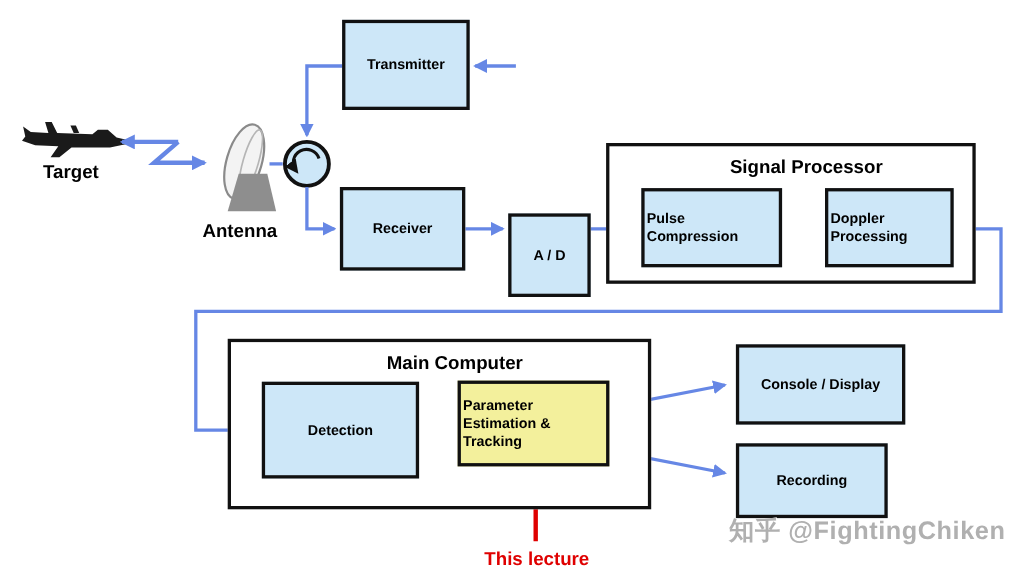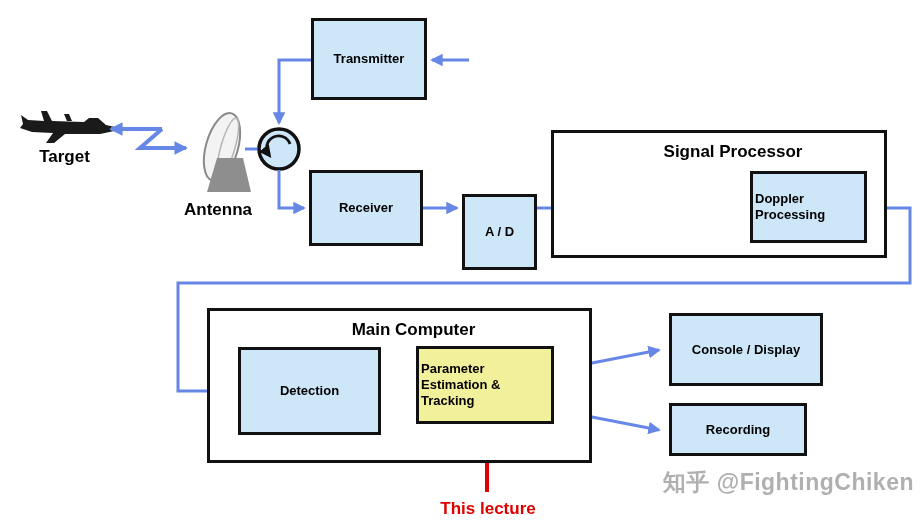"Pulse Compression" div.box { html: none -> <div>Pulse Compression</div> }
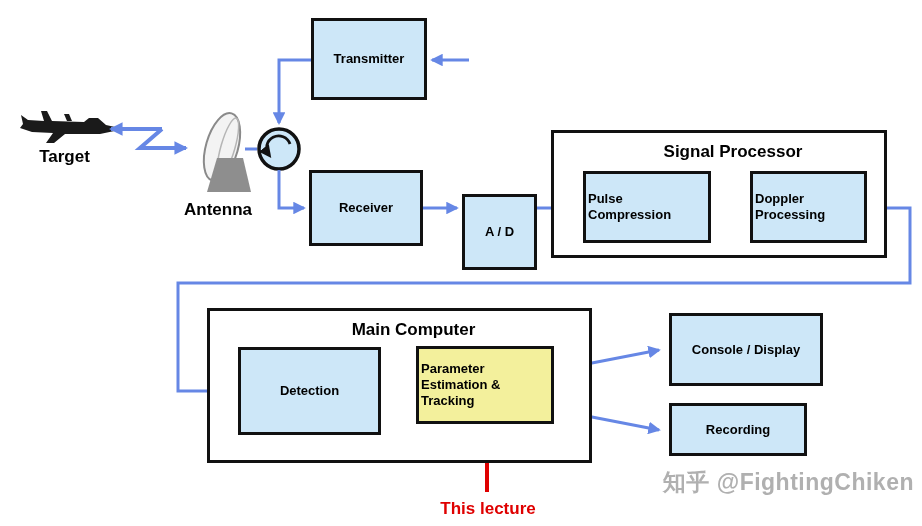"Recording" div.box { height: 53px -> 68px }
